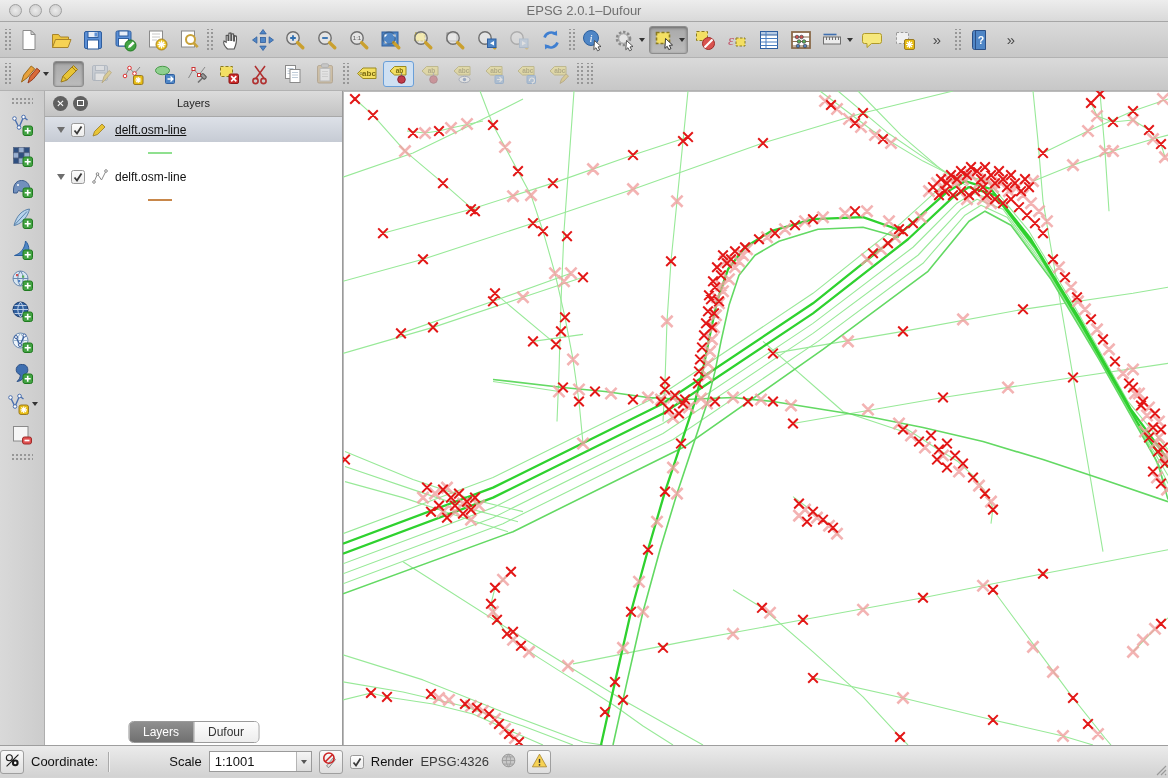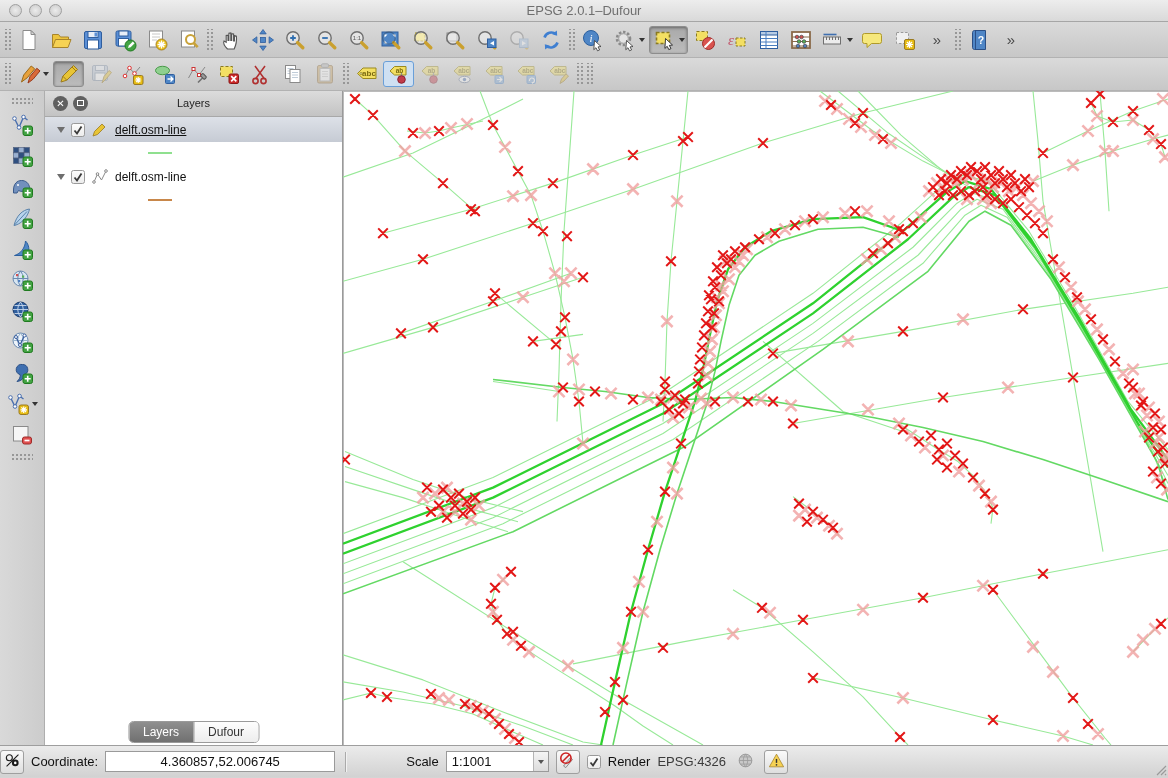"4.360857,52.006745" input.coord-input { html: <input> -> none }
